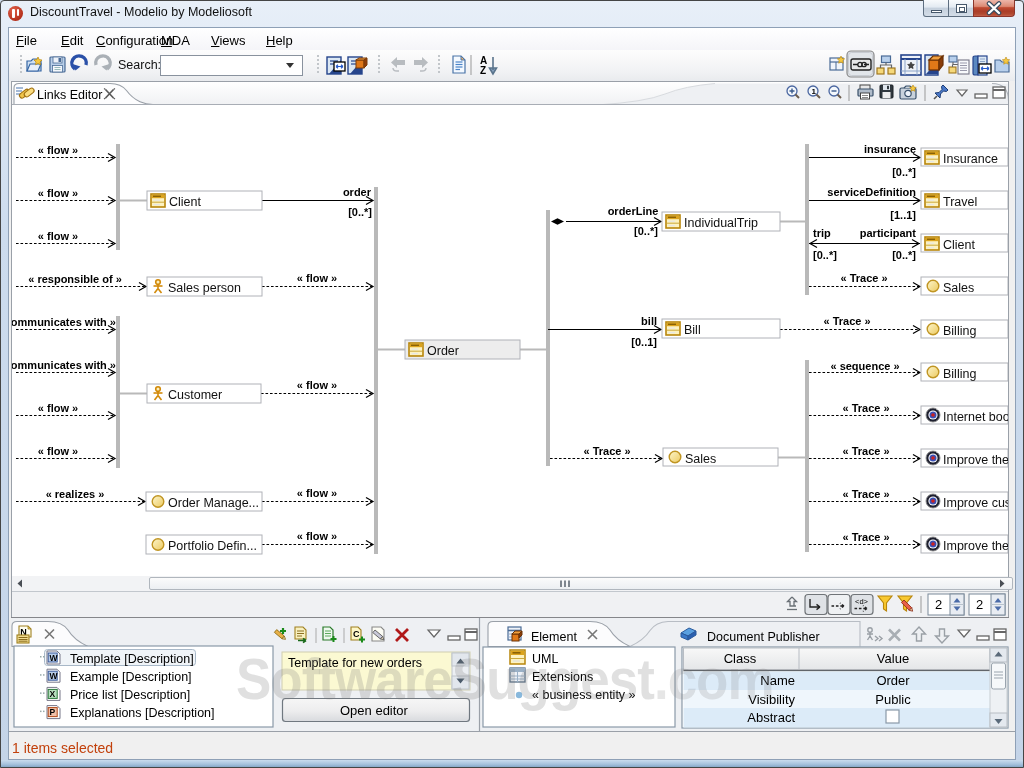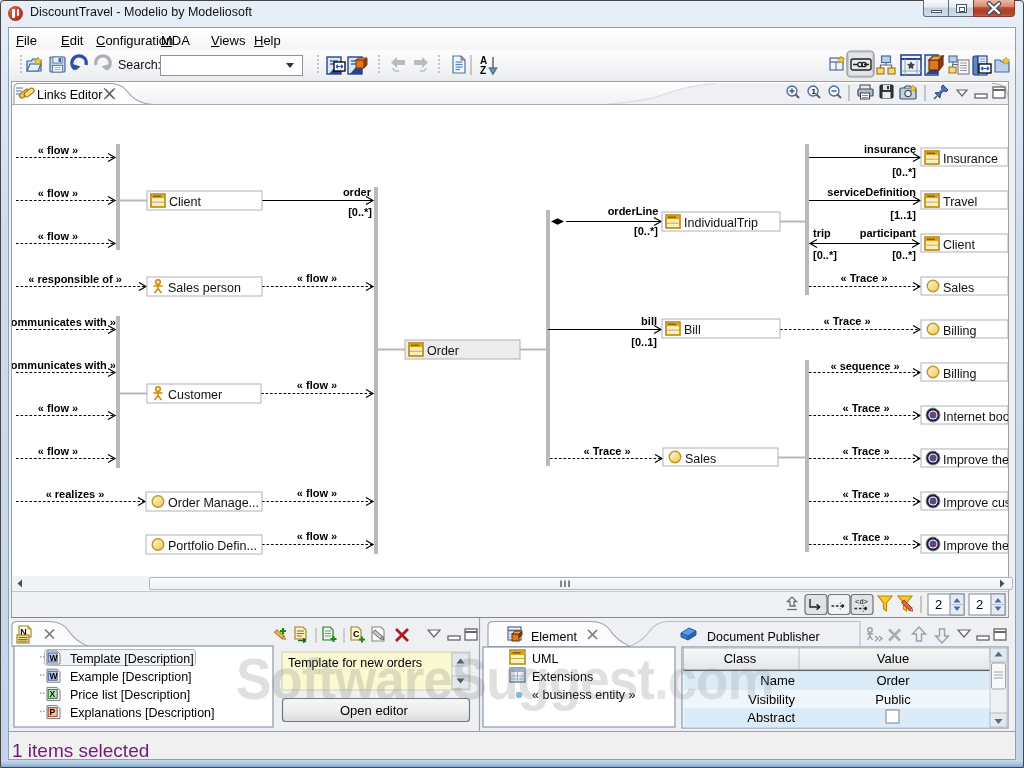"Help" span.mi { left: 245px -> 257px }
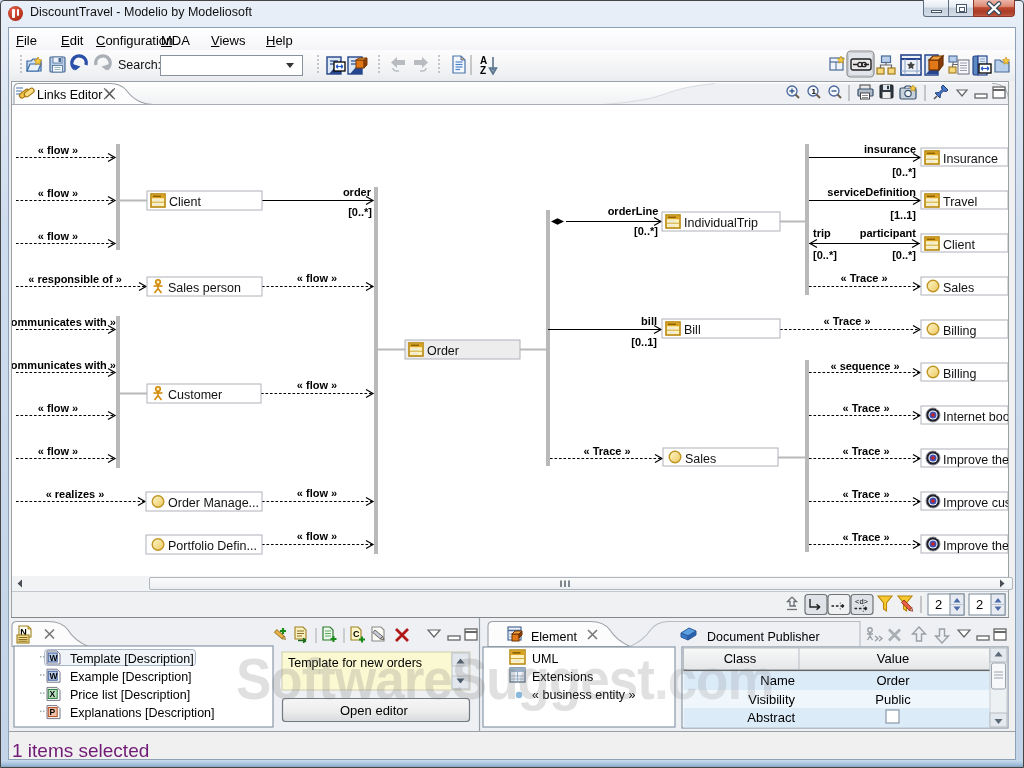"1 items selected" #statusbar { color: #701a75 -> #c2410c; font-size: 19px -> 14px }
